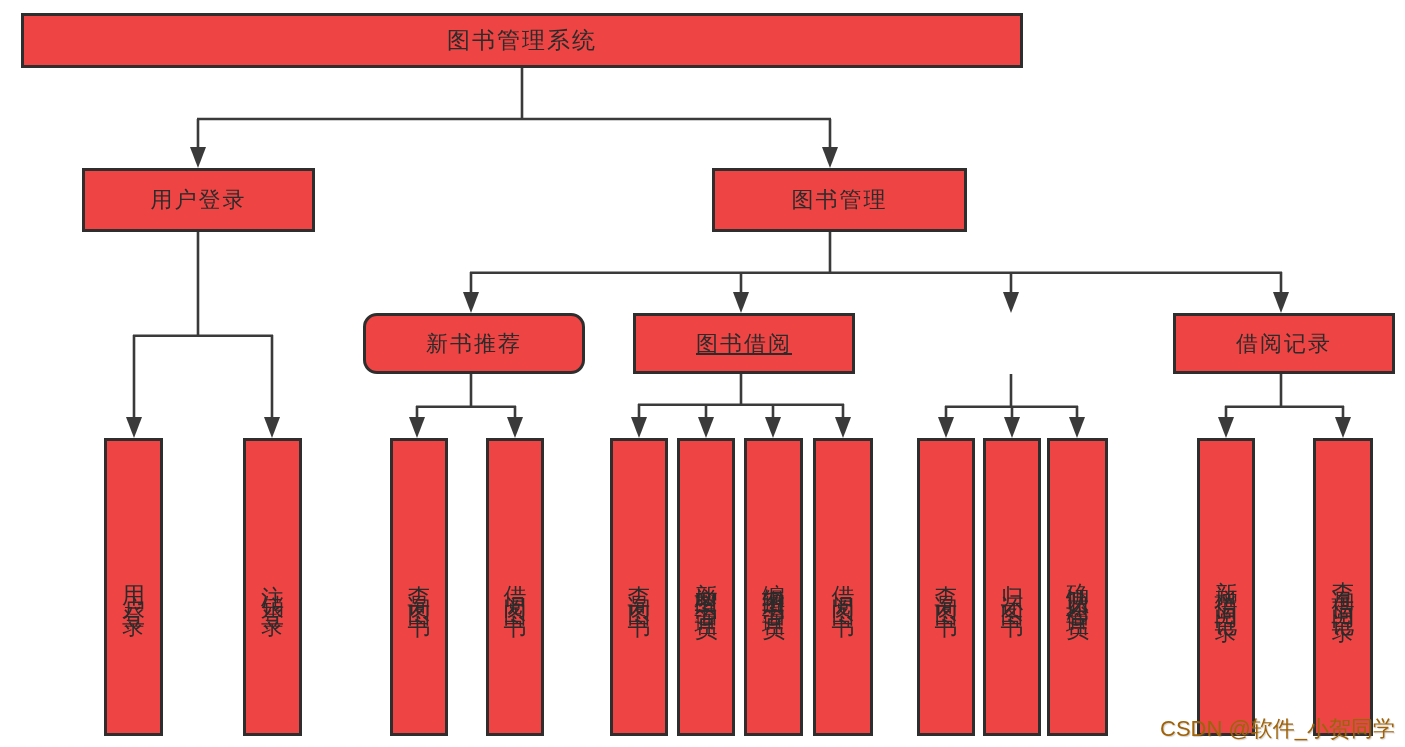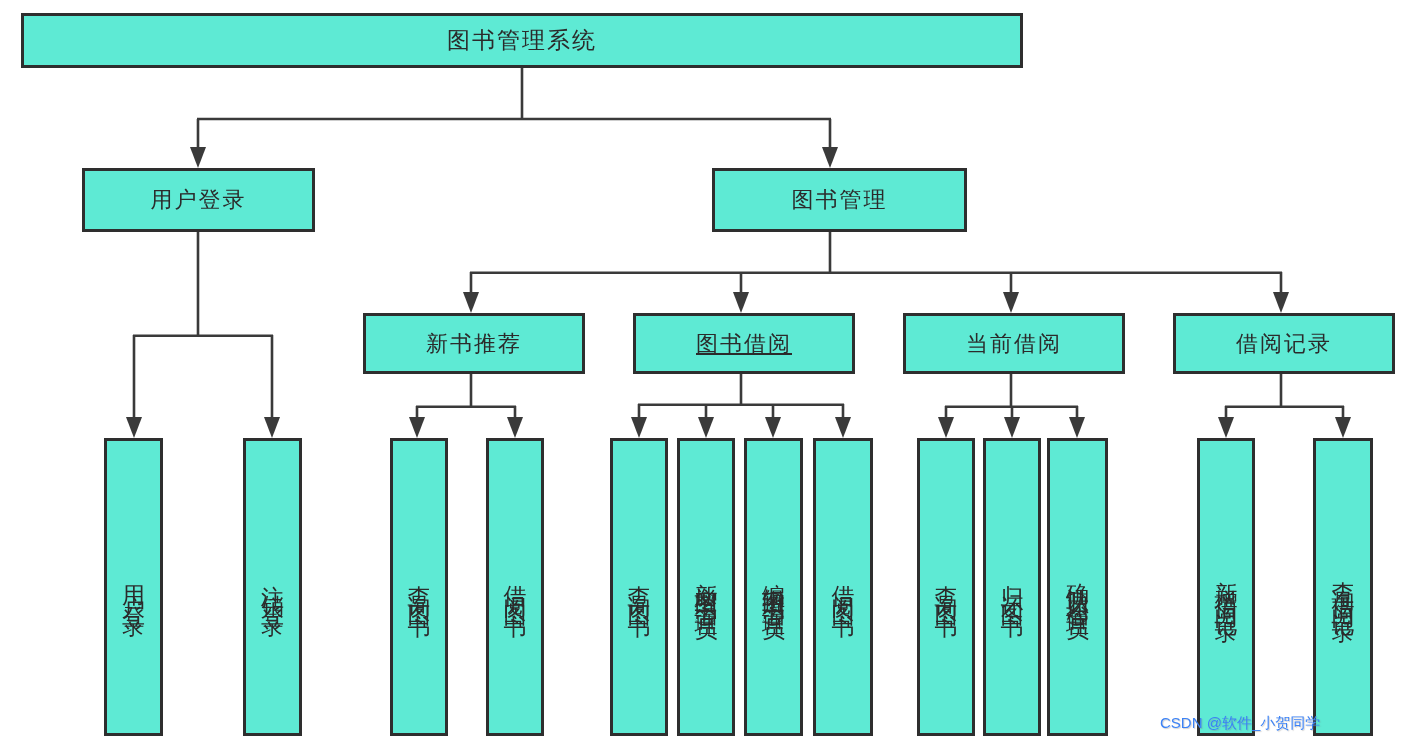"图书管理系统" .node { background: #5eead4 -> #ef4444 }
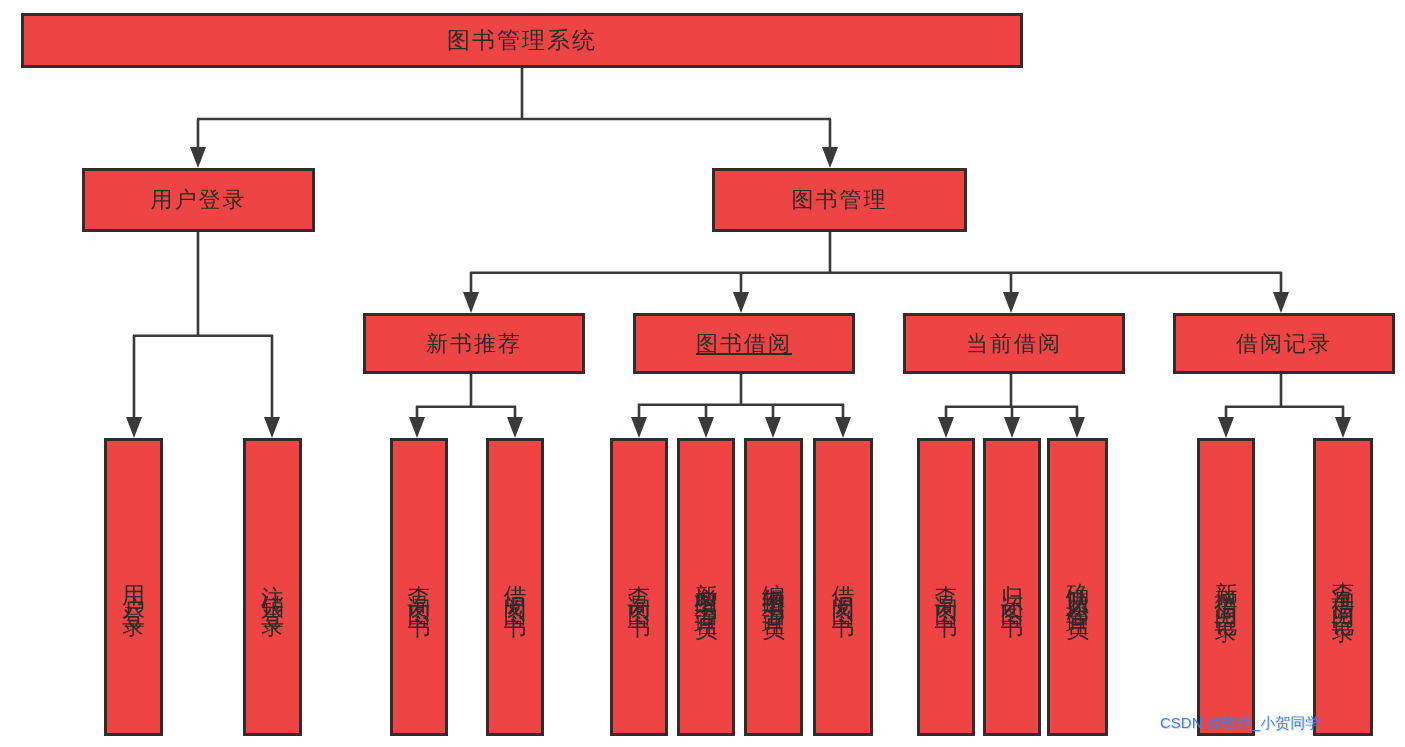"新书推荐" div.node { border-radius: none -> 14px }
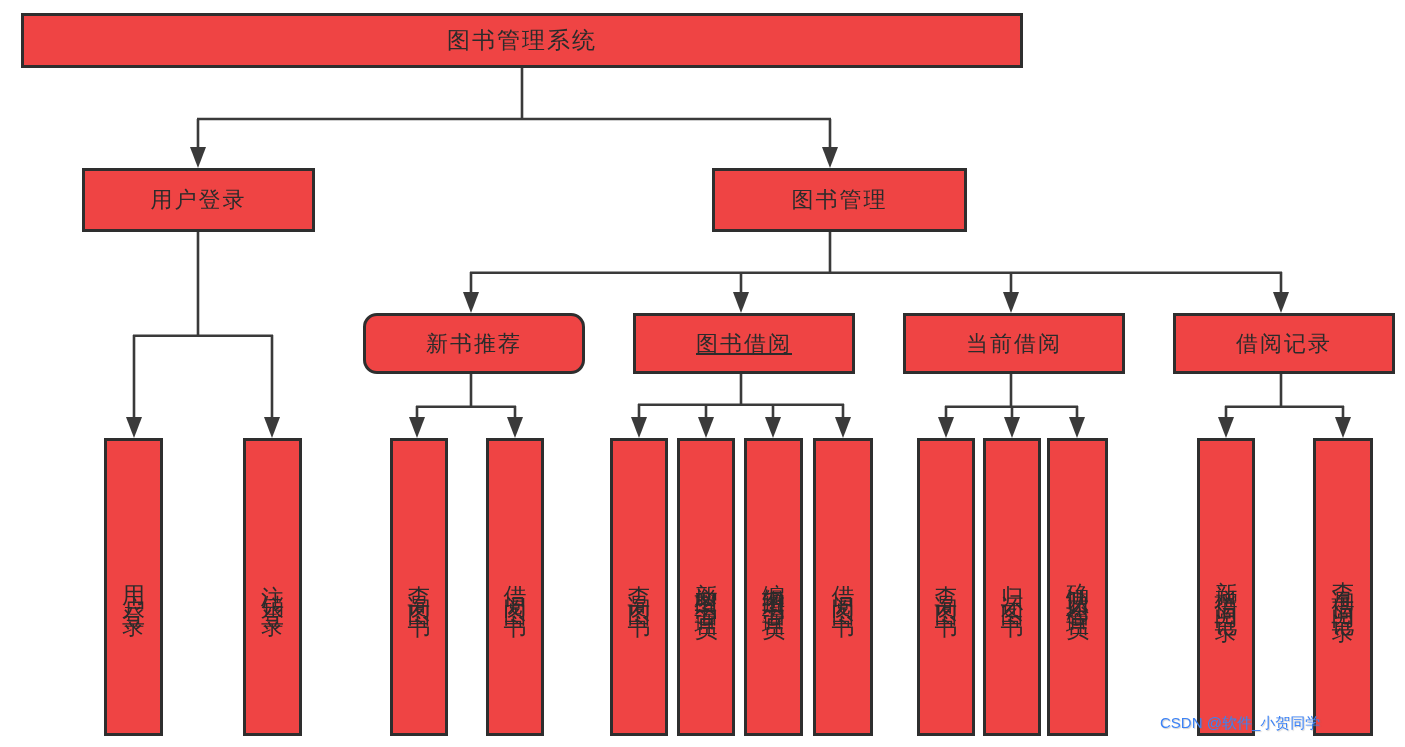"当前借阅" div.node { html: <div>当前借阅</div> -> none }
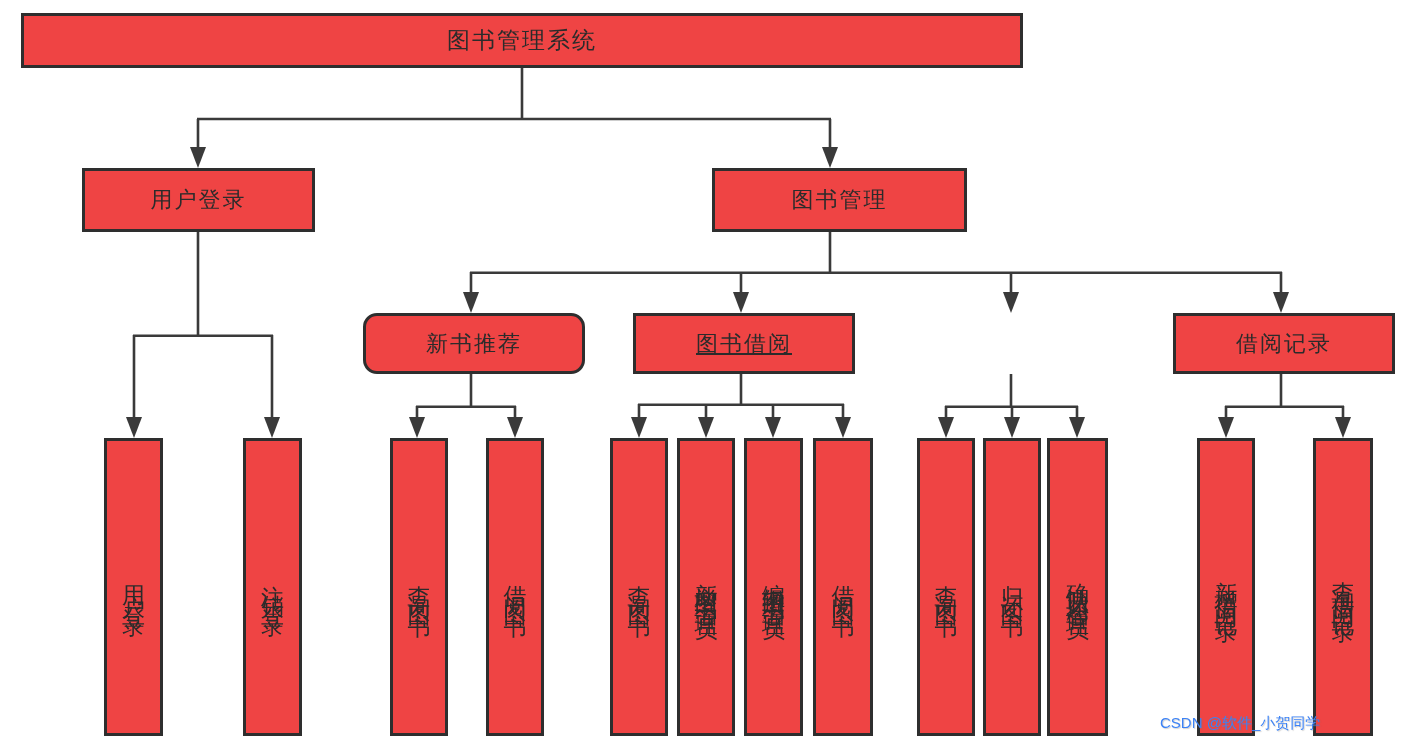"CSDN @软件_小贺同学" .watermark { color: #3b82f6 -> #a16207; font-size: 15px -> 22px }
